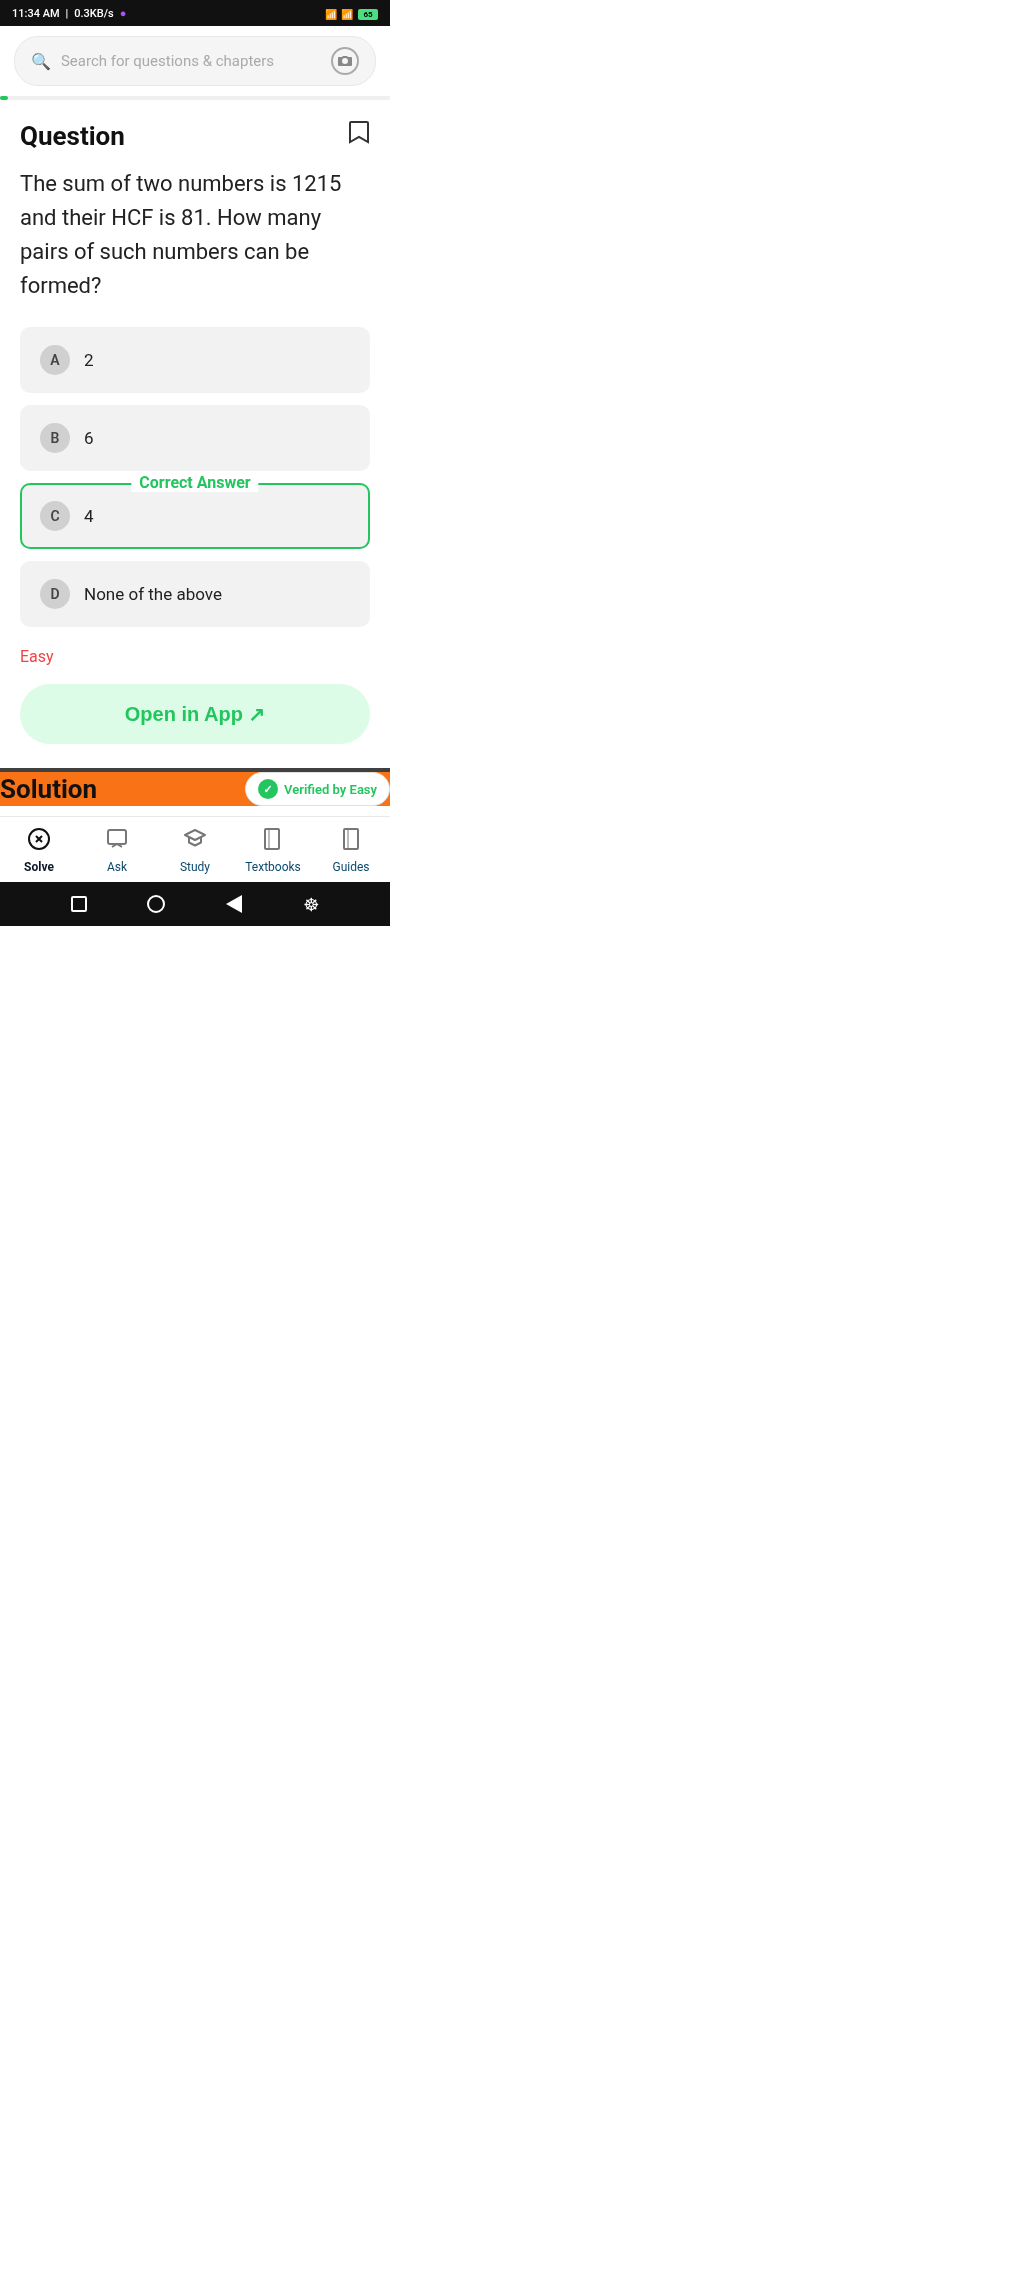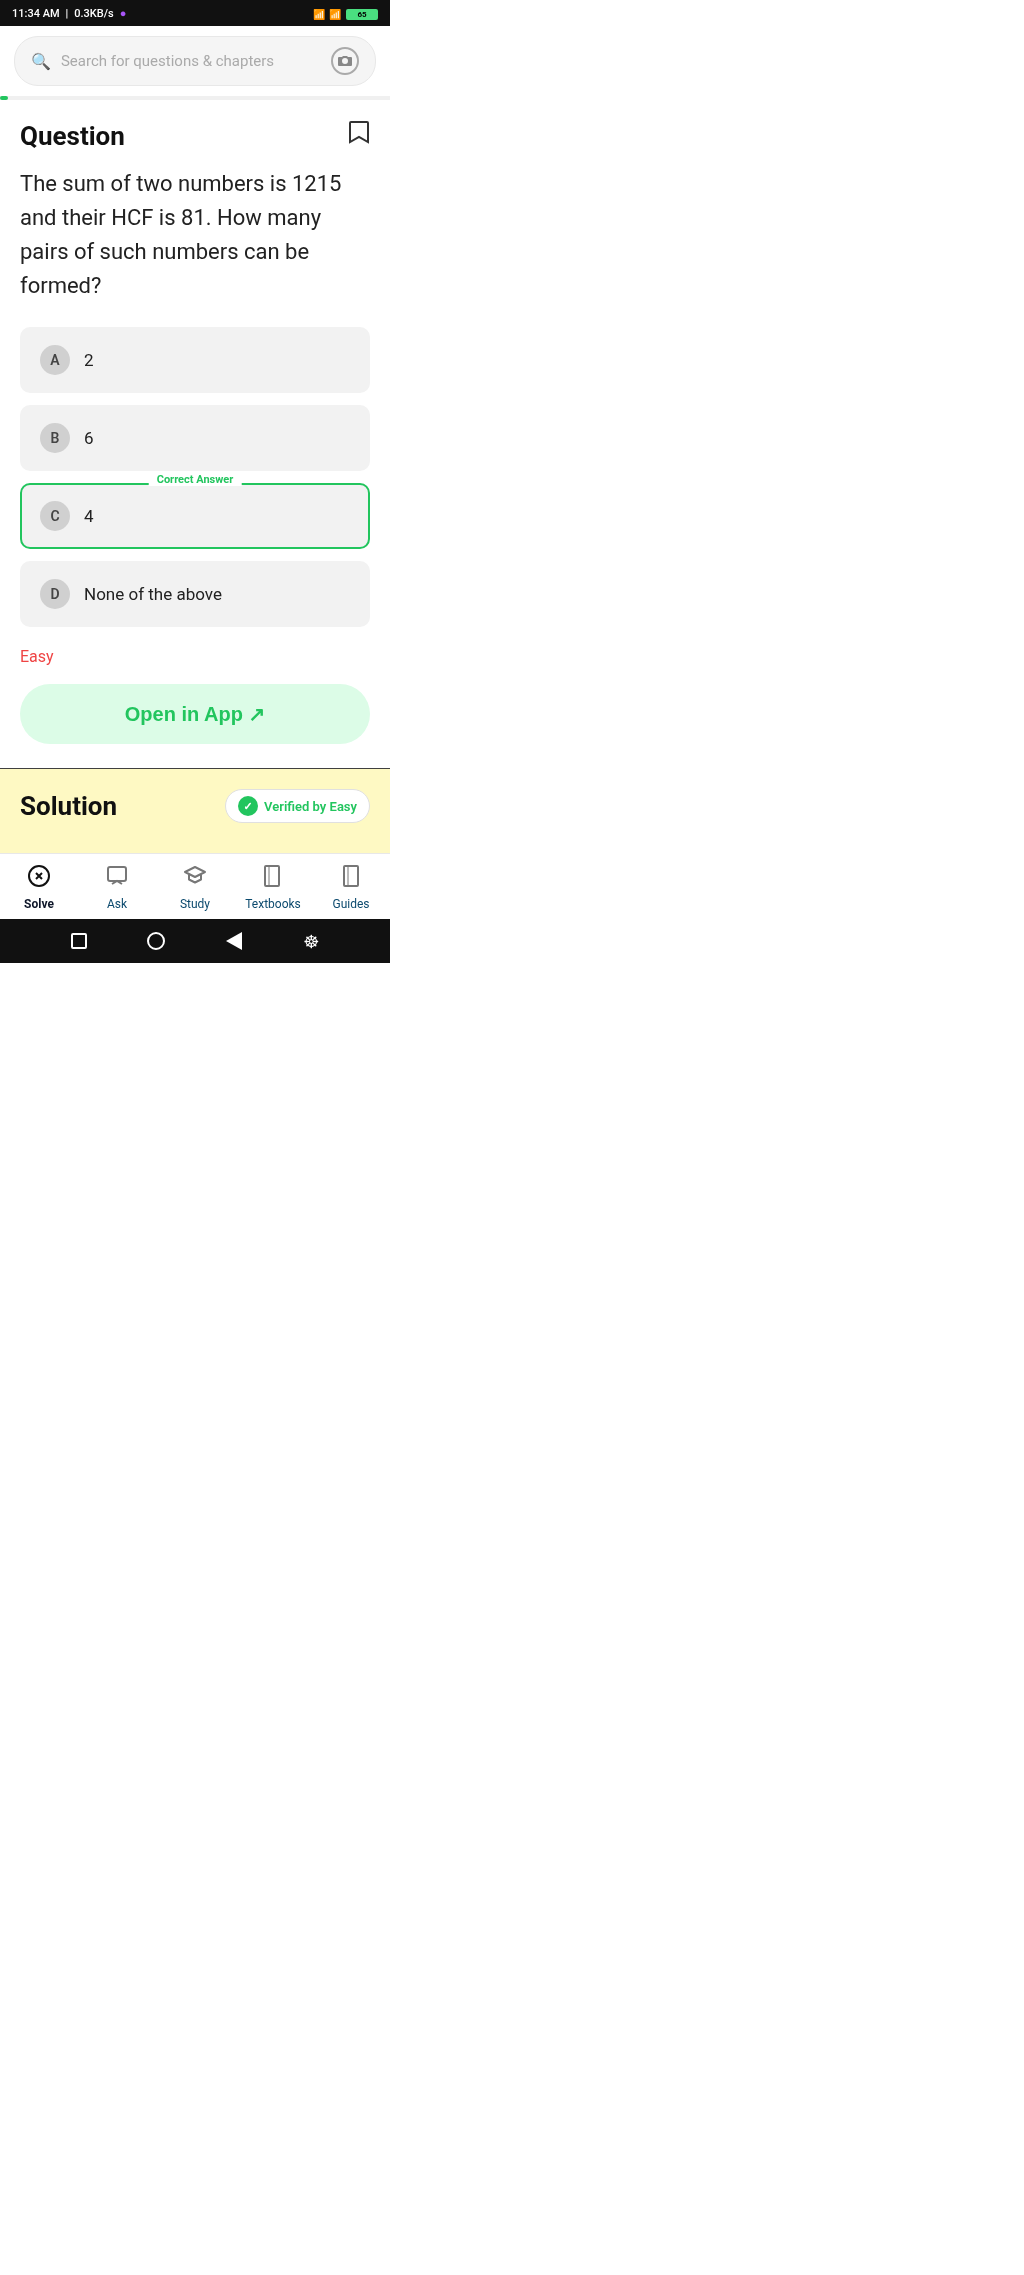"65" .battery-icon { width: 32px -> 20px }
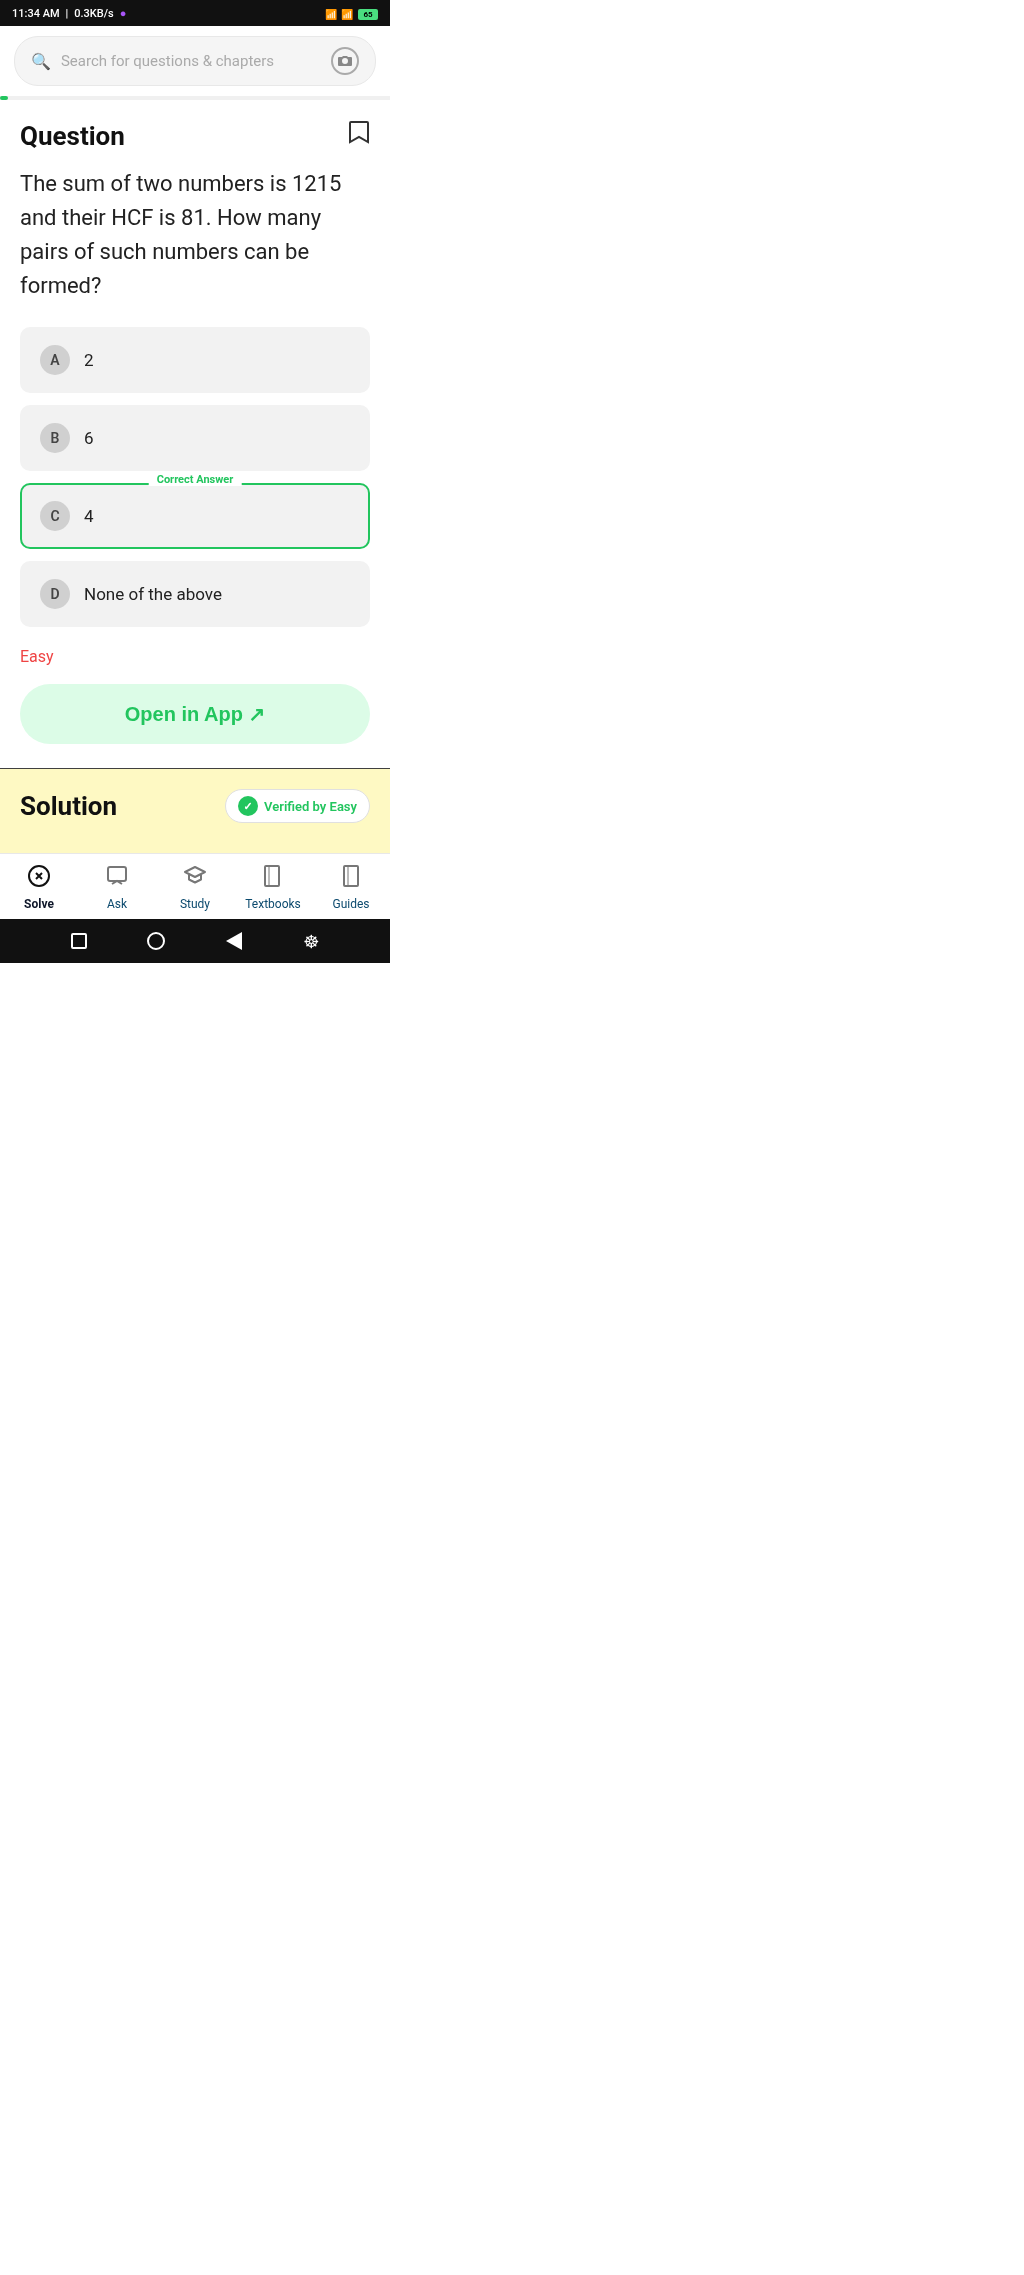"Correct Answer" .correct-label { font-size: 11px -> 16px }
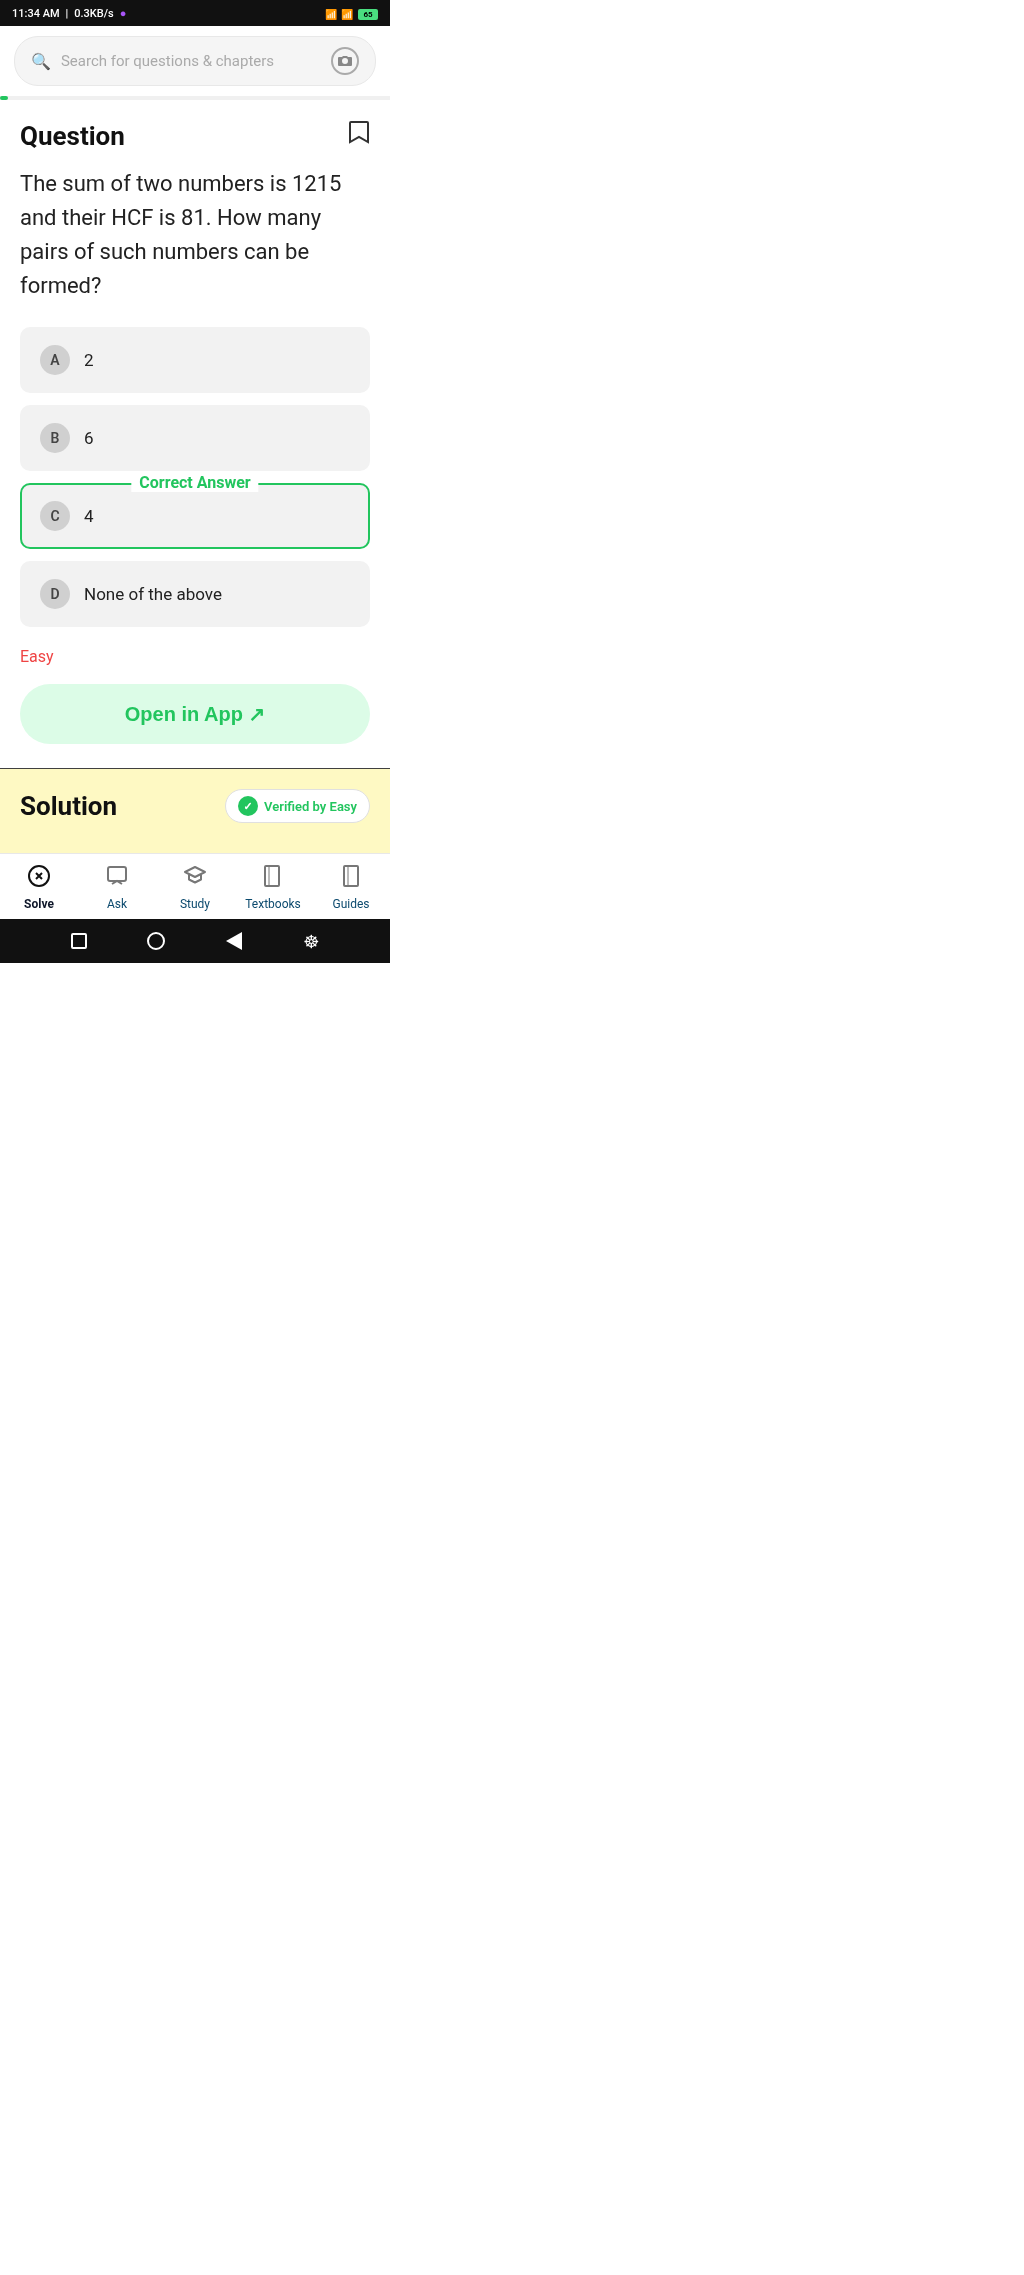"Solution" .solution-section { background: #fef9c3 -> #f97316; border-top: 1px solid #404040 -> 4px solid #404040; padding: 20px -> none }
